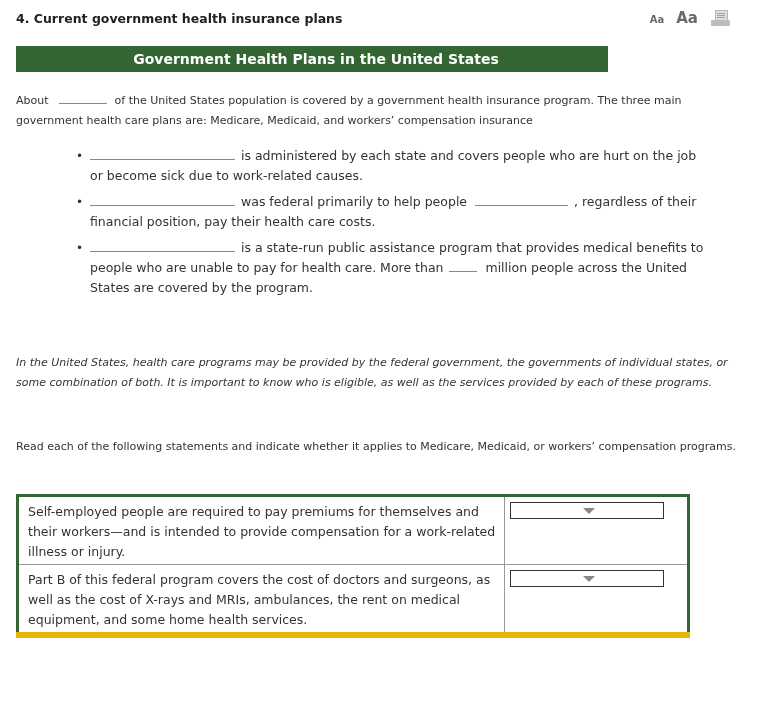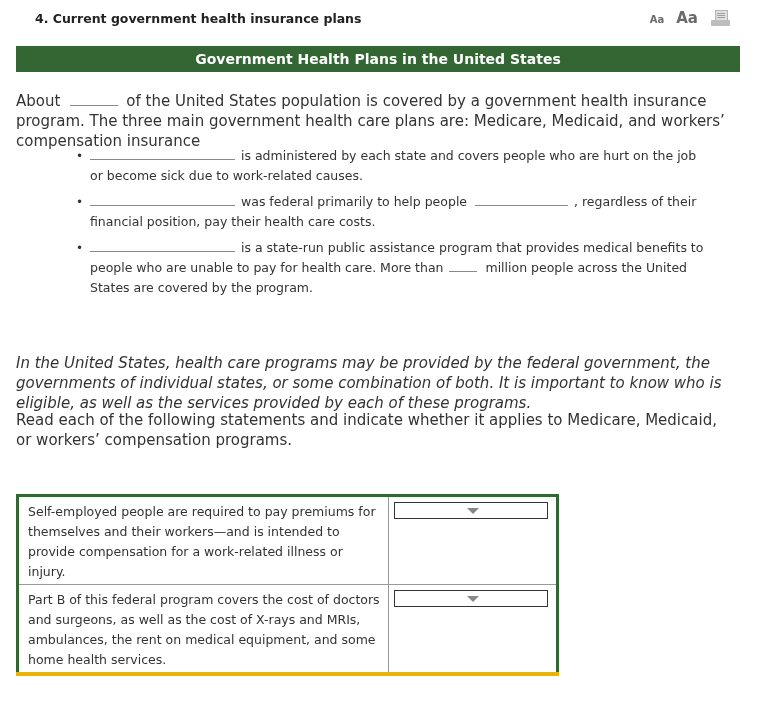"4. Current government health insurance" .q-title { left: 35px -> 16px }
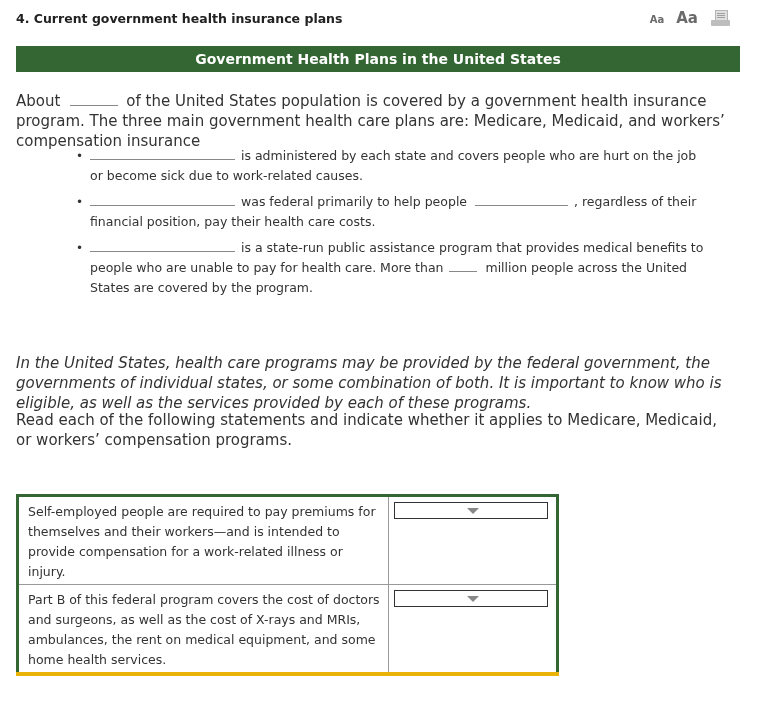"Government Health Plans in the" .banner { padding-left: none -> 8px; width: 724px -> 584px }
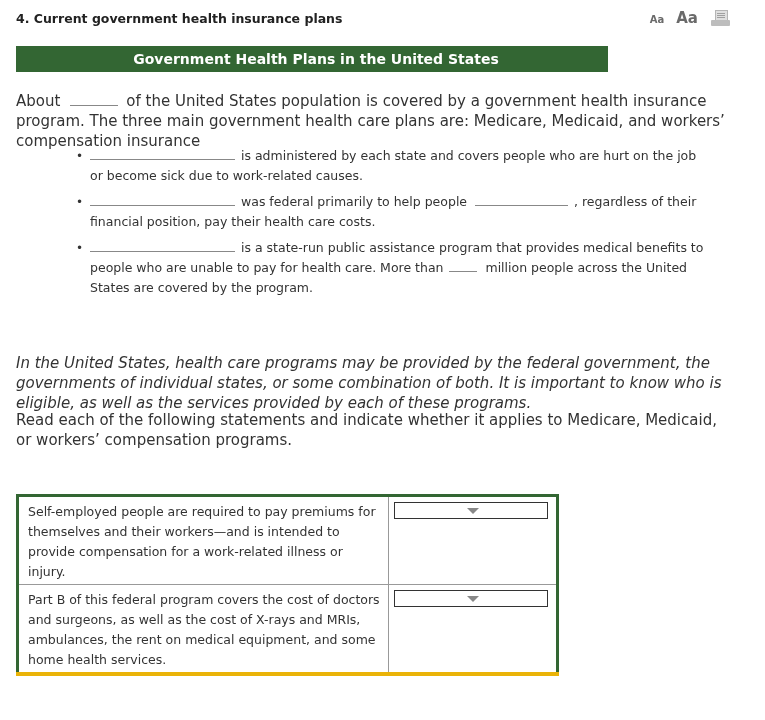"About of the United States" .para { font-size: 15px -> 11px }
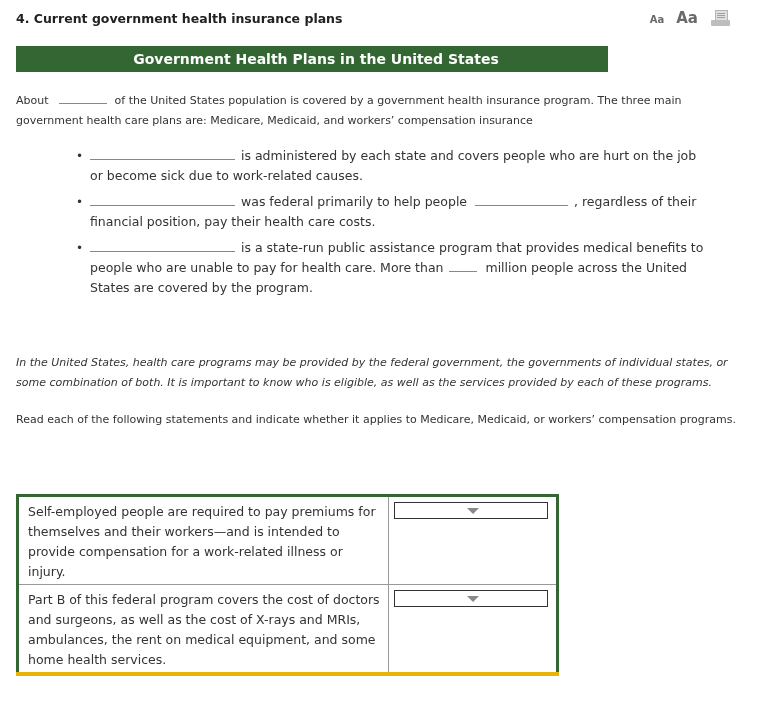"Read each of the following" div.para { top: 410px -> 437px }
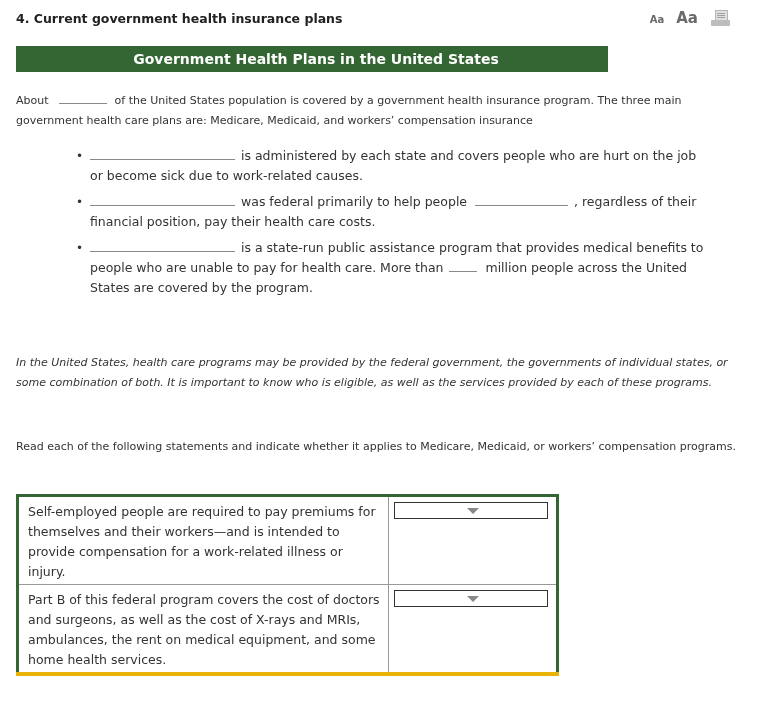"Self-employed people are required to" .stmt-table { width: 543px -> 674px }
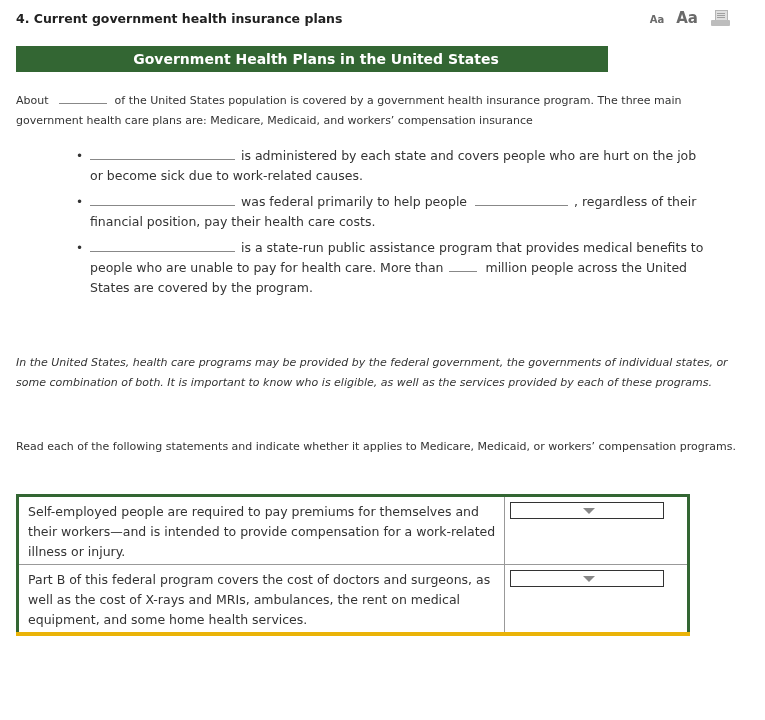"Part B of this federal" .stmt-table tr:last-child td { border-bottom: 4px solid #eab308 -> 6px solid #eab308 }
